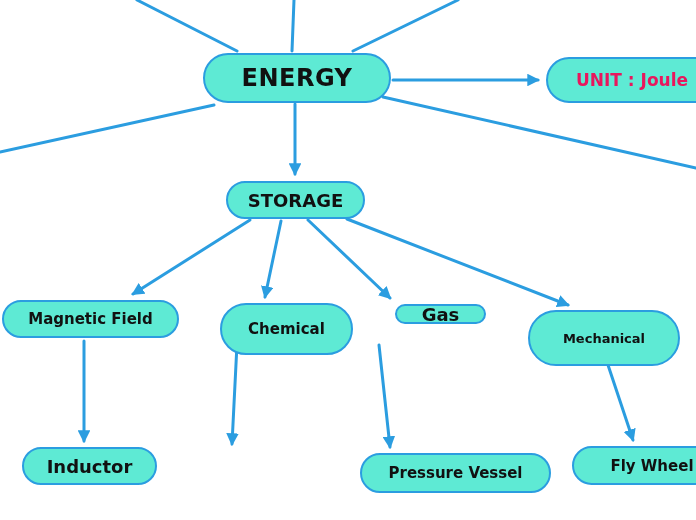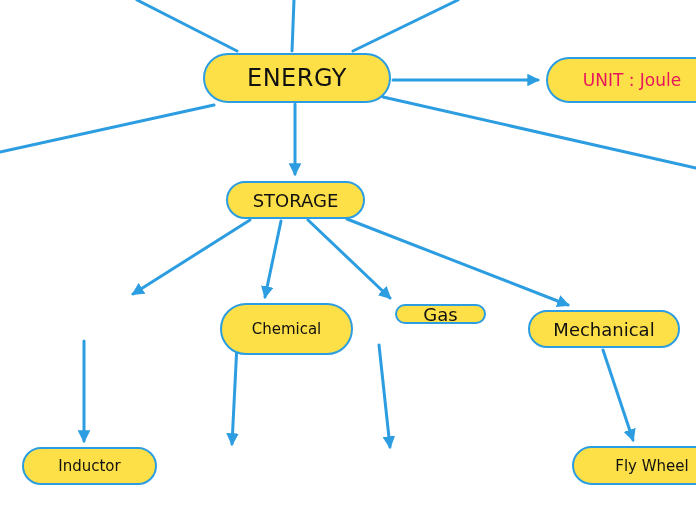"ENERGY" .node { background: #fde047 -> #5eead4; font-weight: normal -> bold }
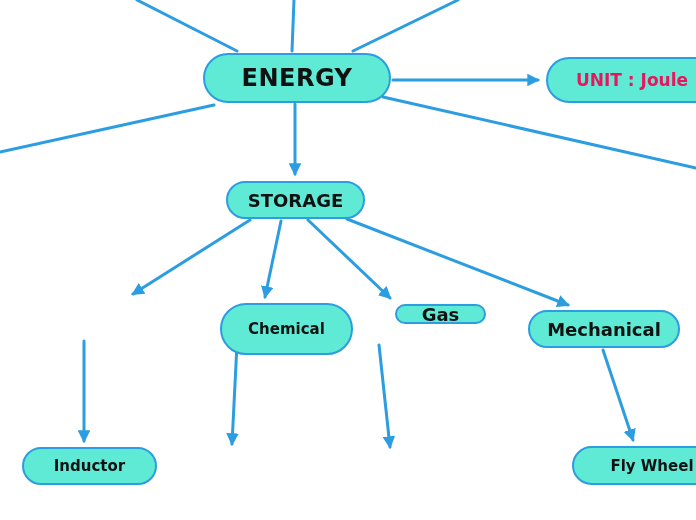"Magnetic Field" div.node { html: none -> <div>Magnetic Field</div> }
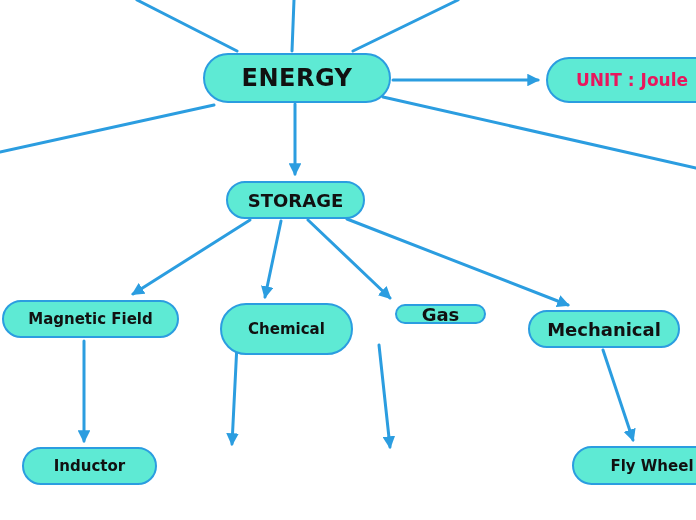"Mechanical" .node-mechanical { font-size: 18px -> 13px; height: 38px -> 56px }
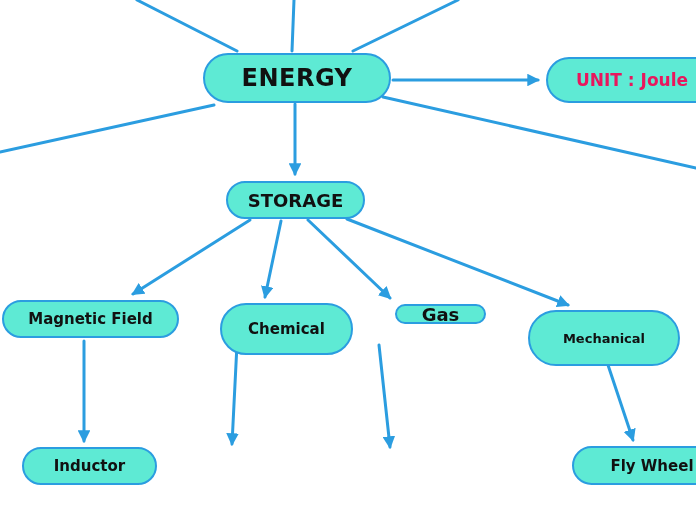"Inductor" .node-inductor { font-size: 15px -> 18px }
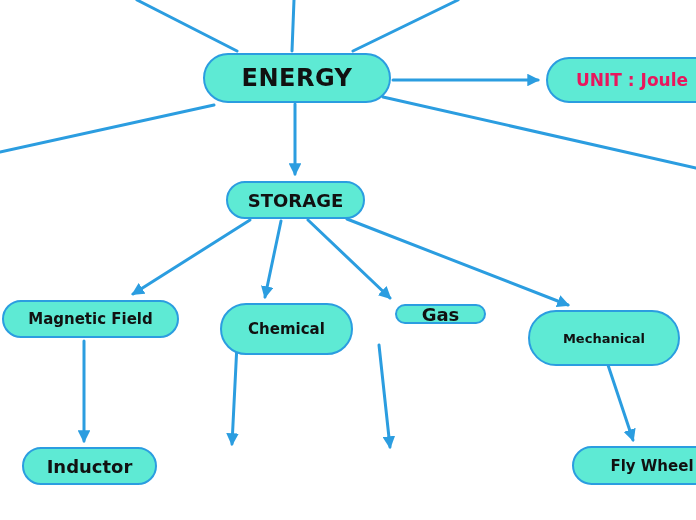"Pressure Vessel" div.node { html: none -> <div>Pressure Vessel</div> }
